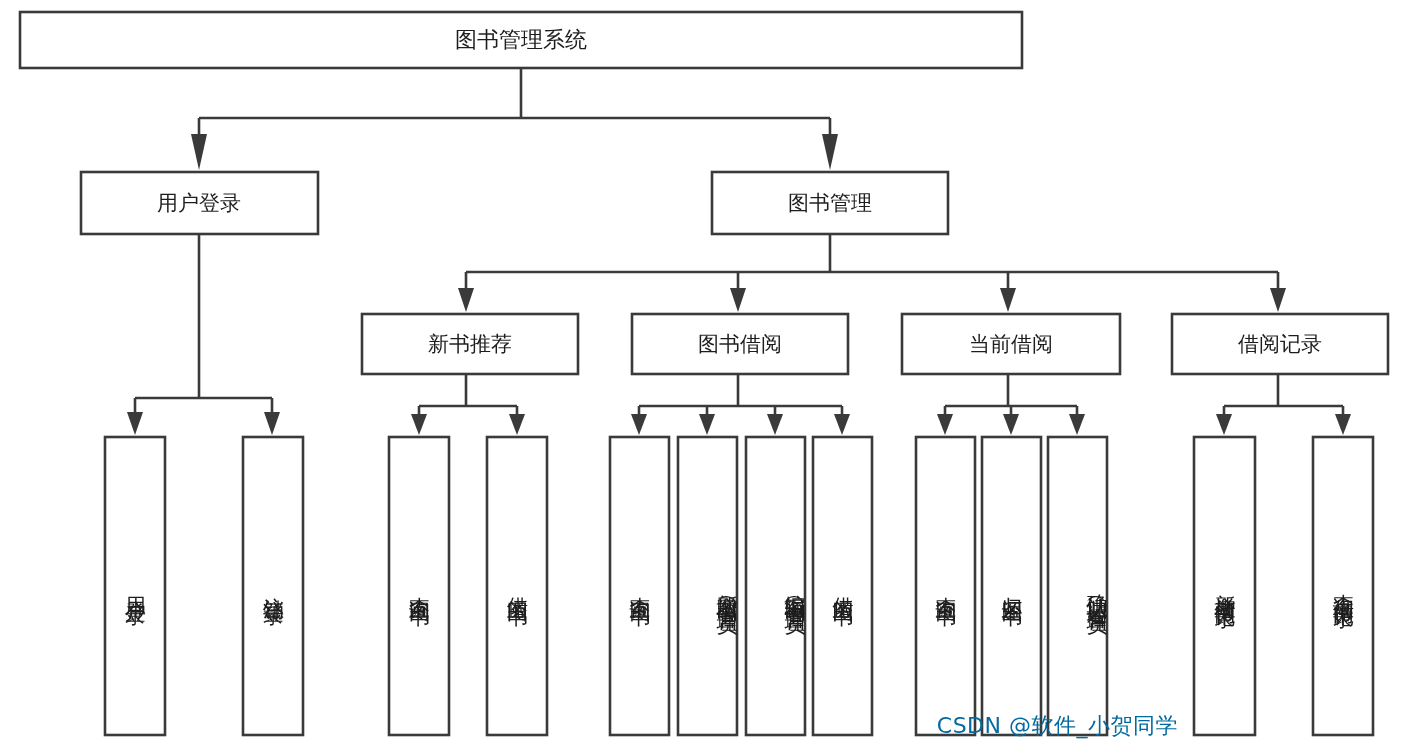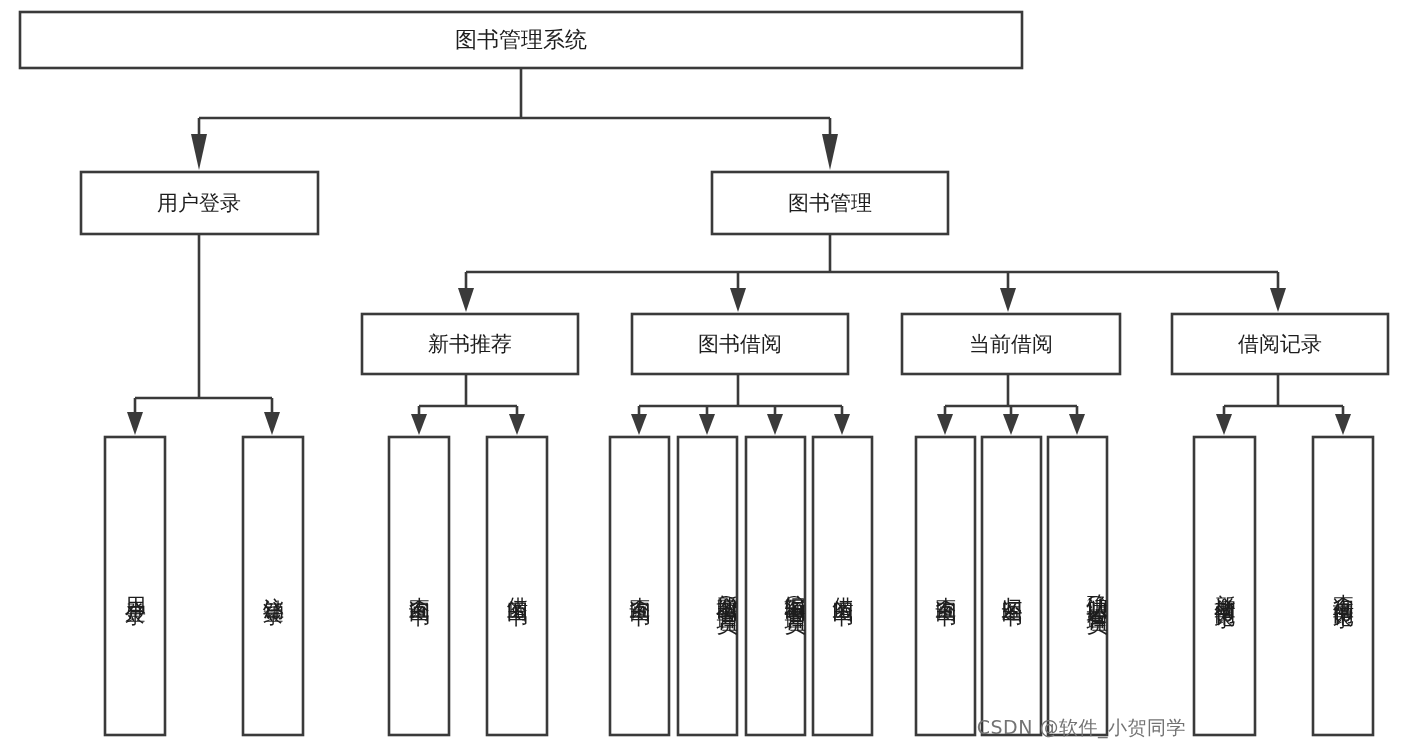"CSDN @软件_小贺同学" .watermark { color: #737373 -> #0369a1; font-size: 19px -> 22px; right: 4px -> 12px }
